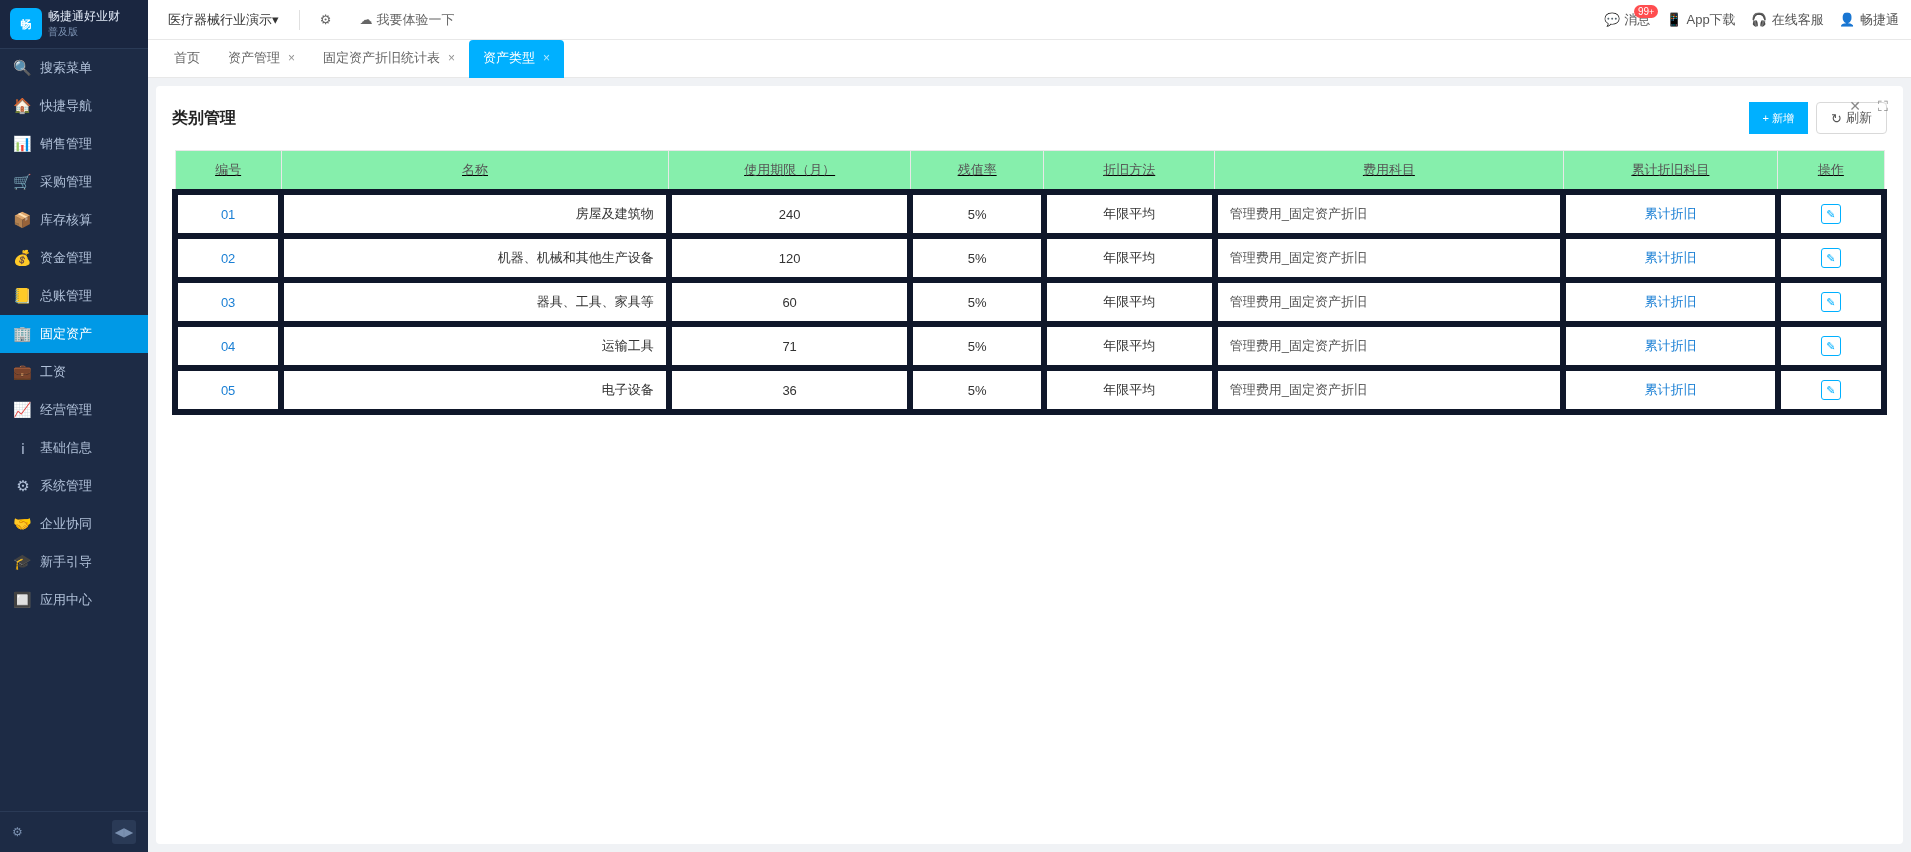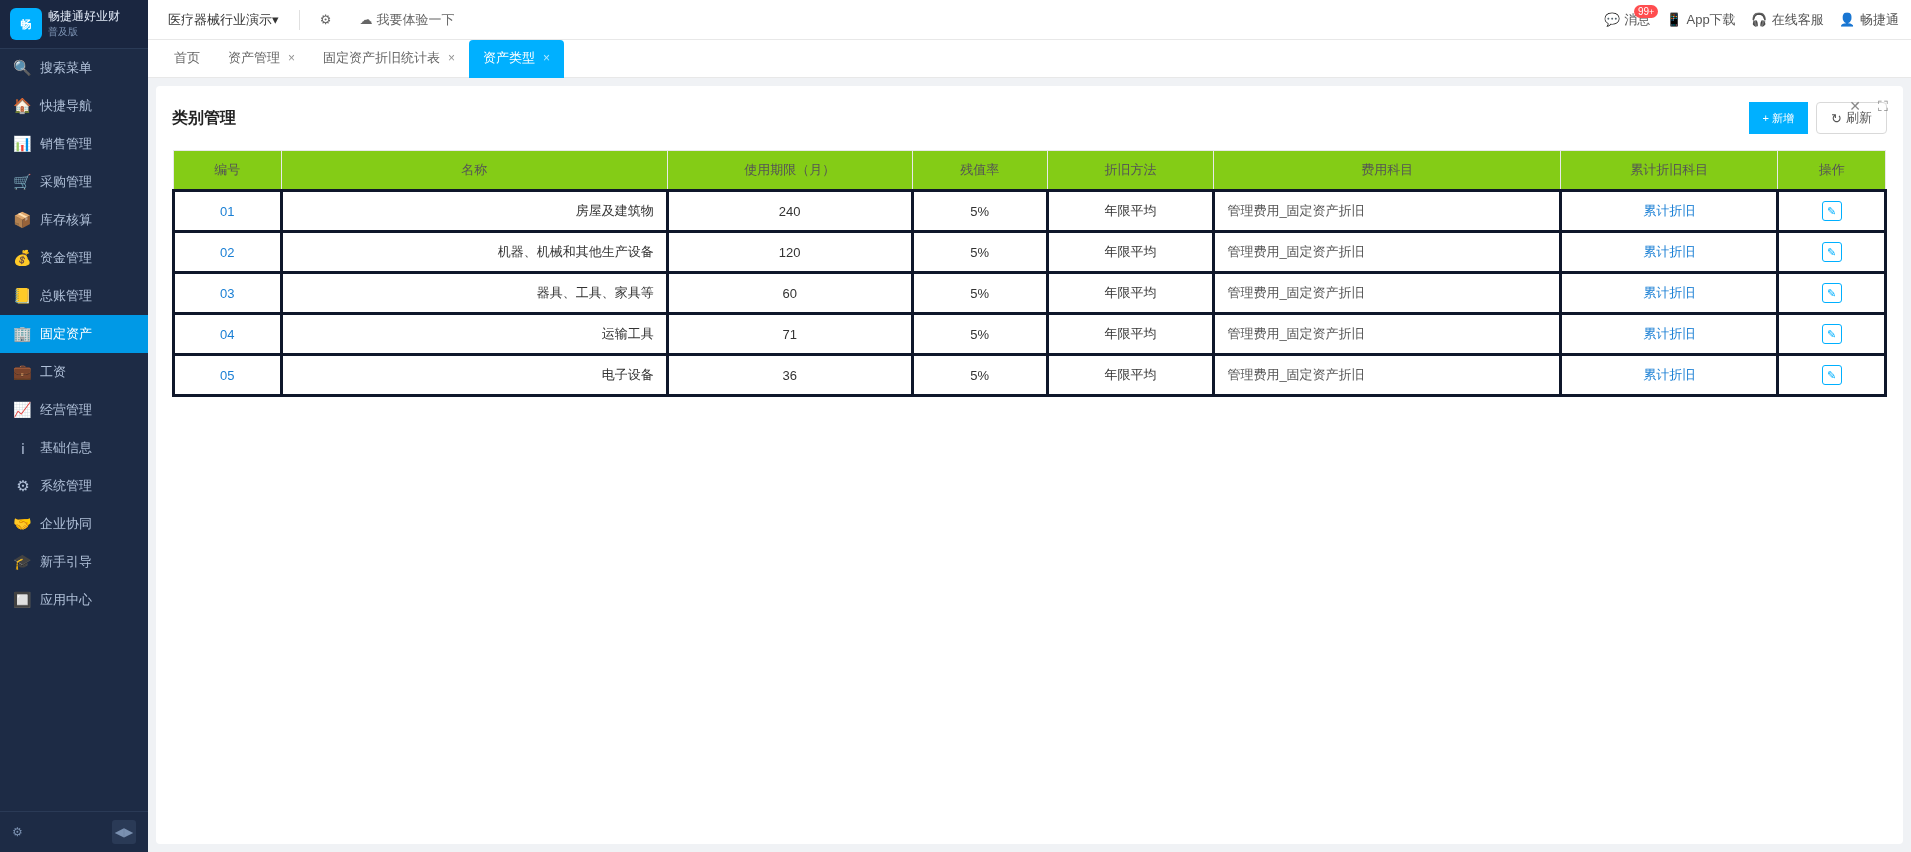"编号" .data-table thead tr { background: #84cc16 -> #86efac; text-decoration: none -> underline }
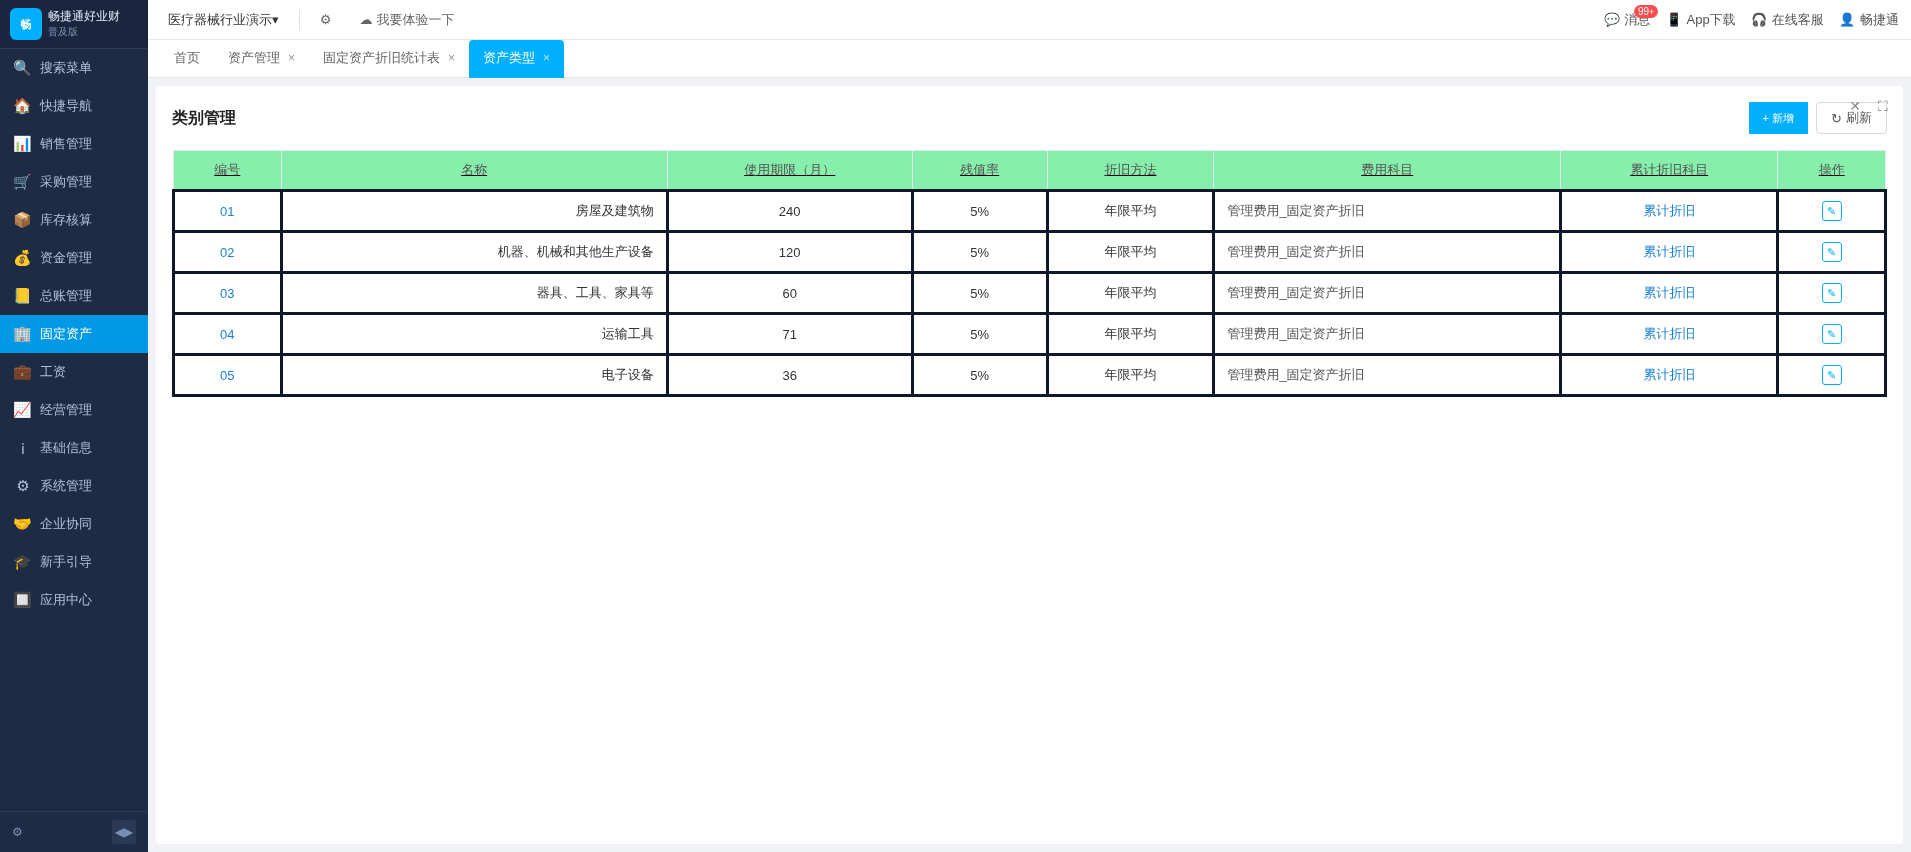"01" .data-table td { border: 3px solid #0f172a -> 6px solid #0f172a }
